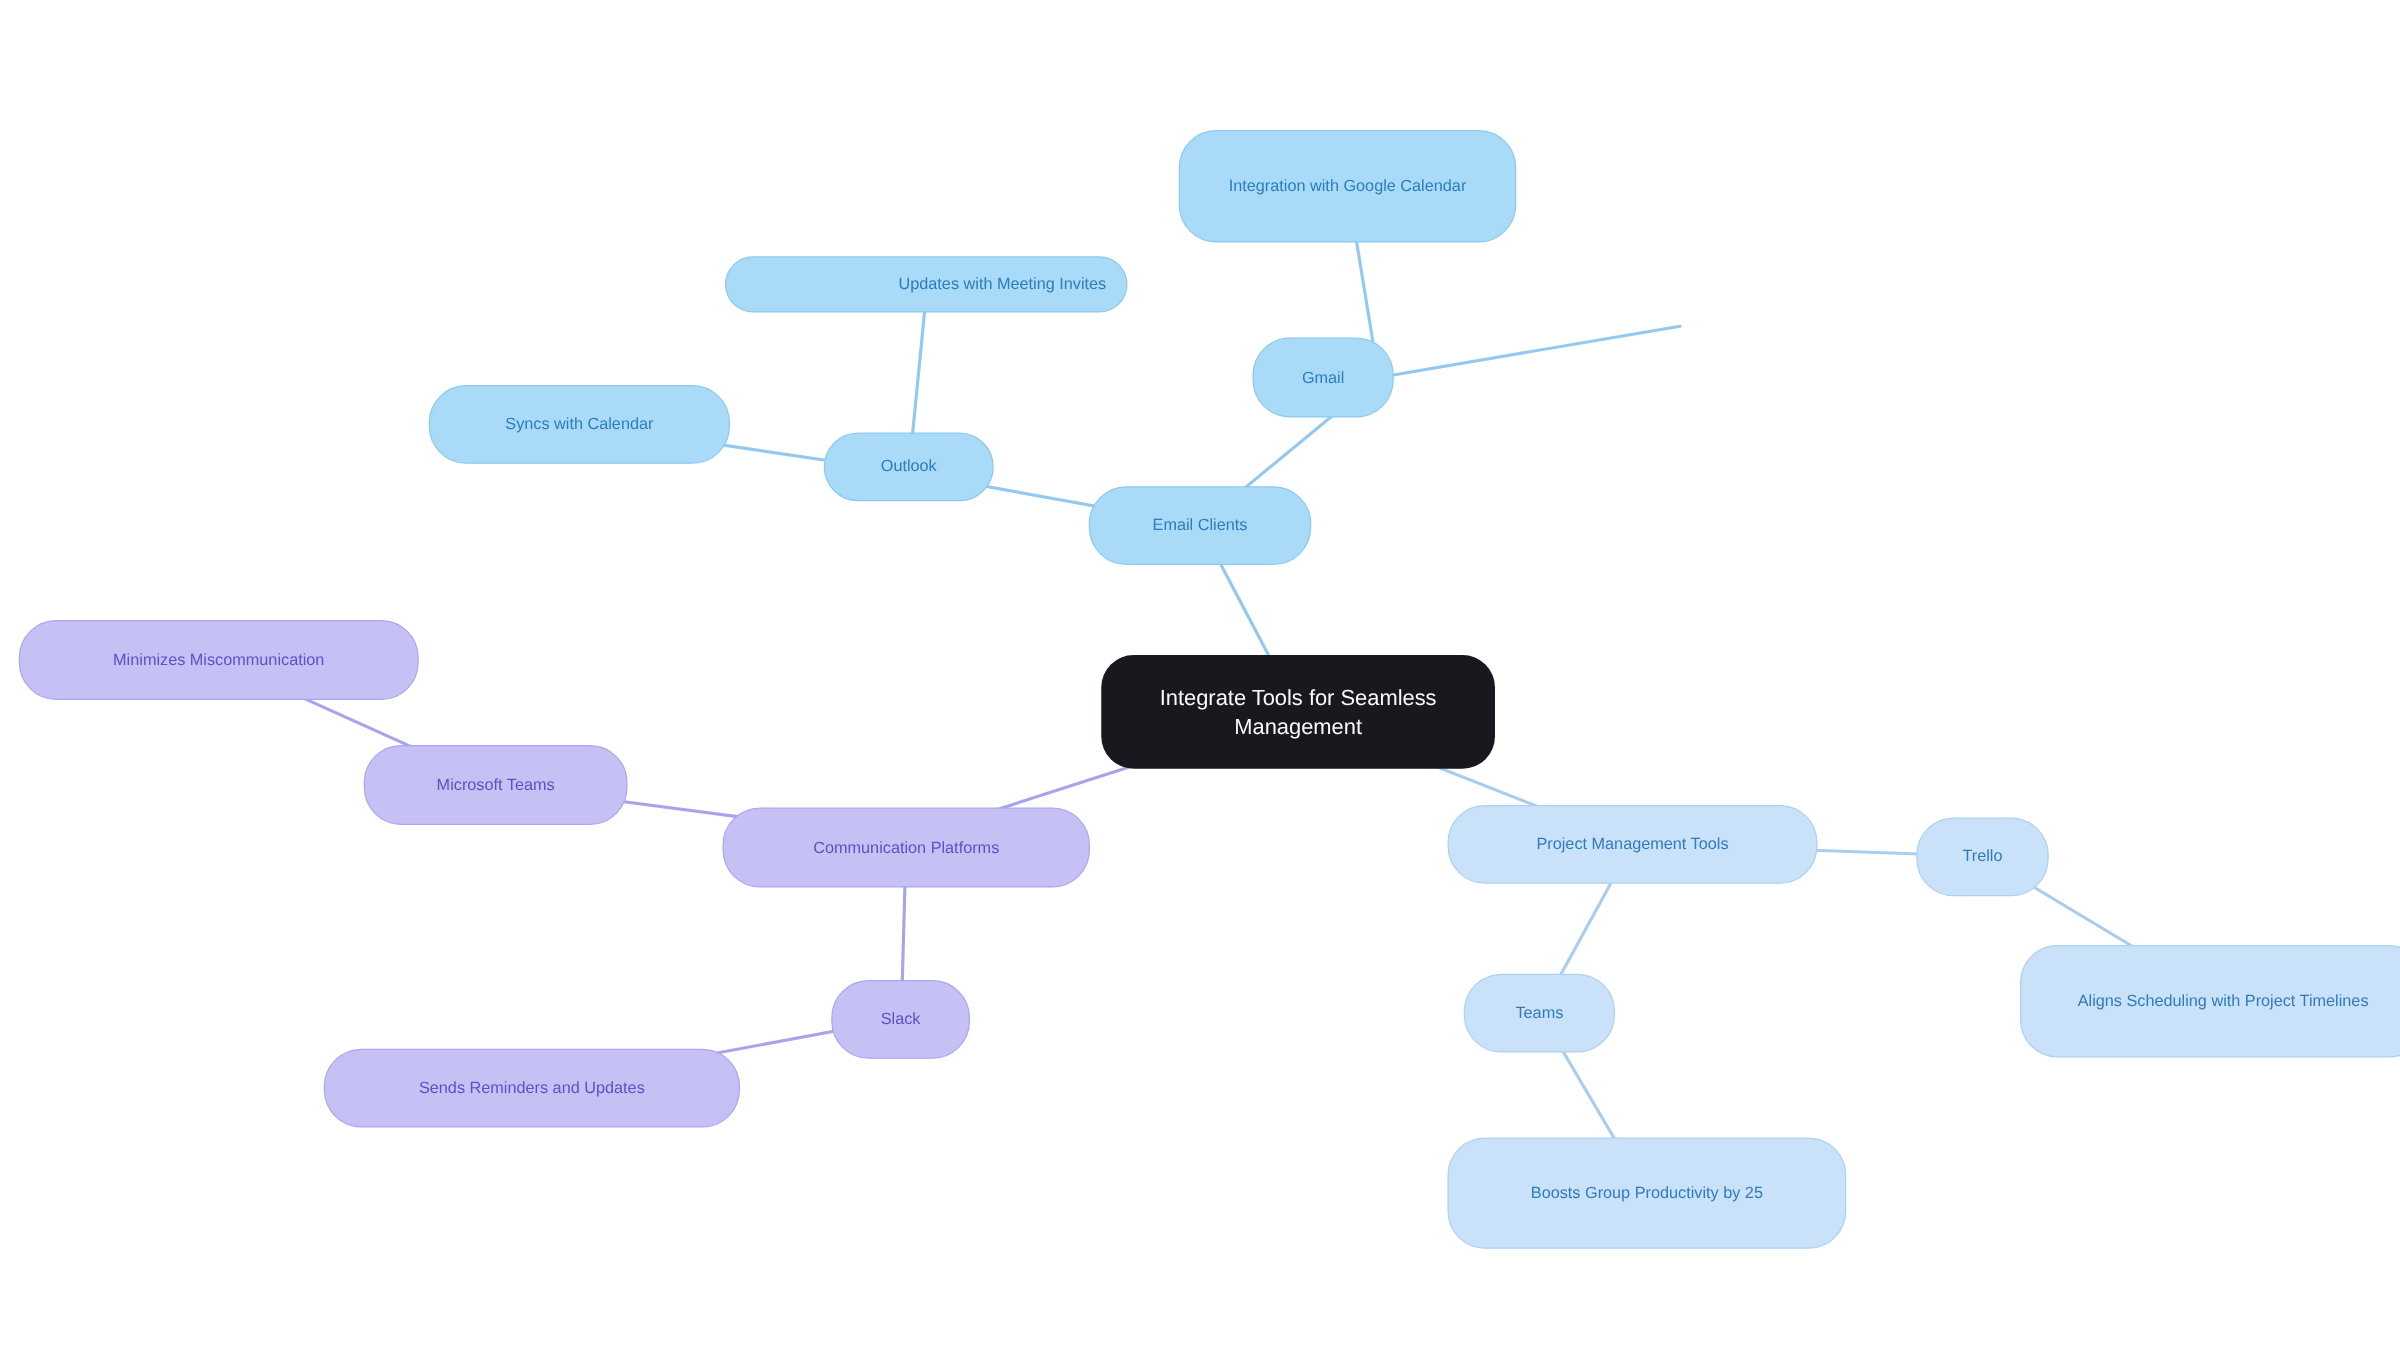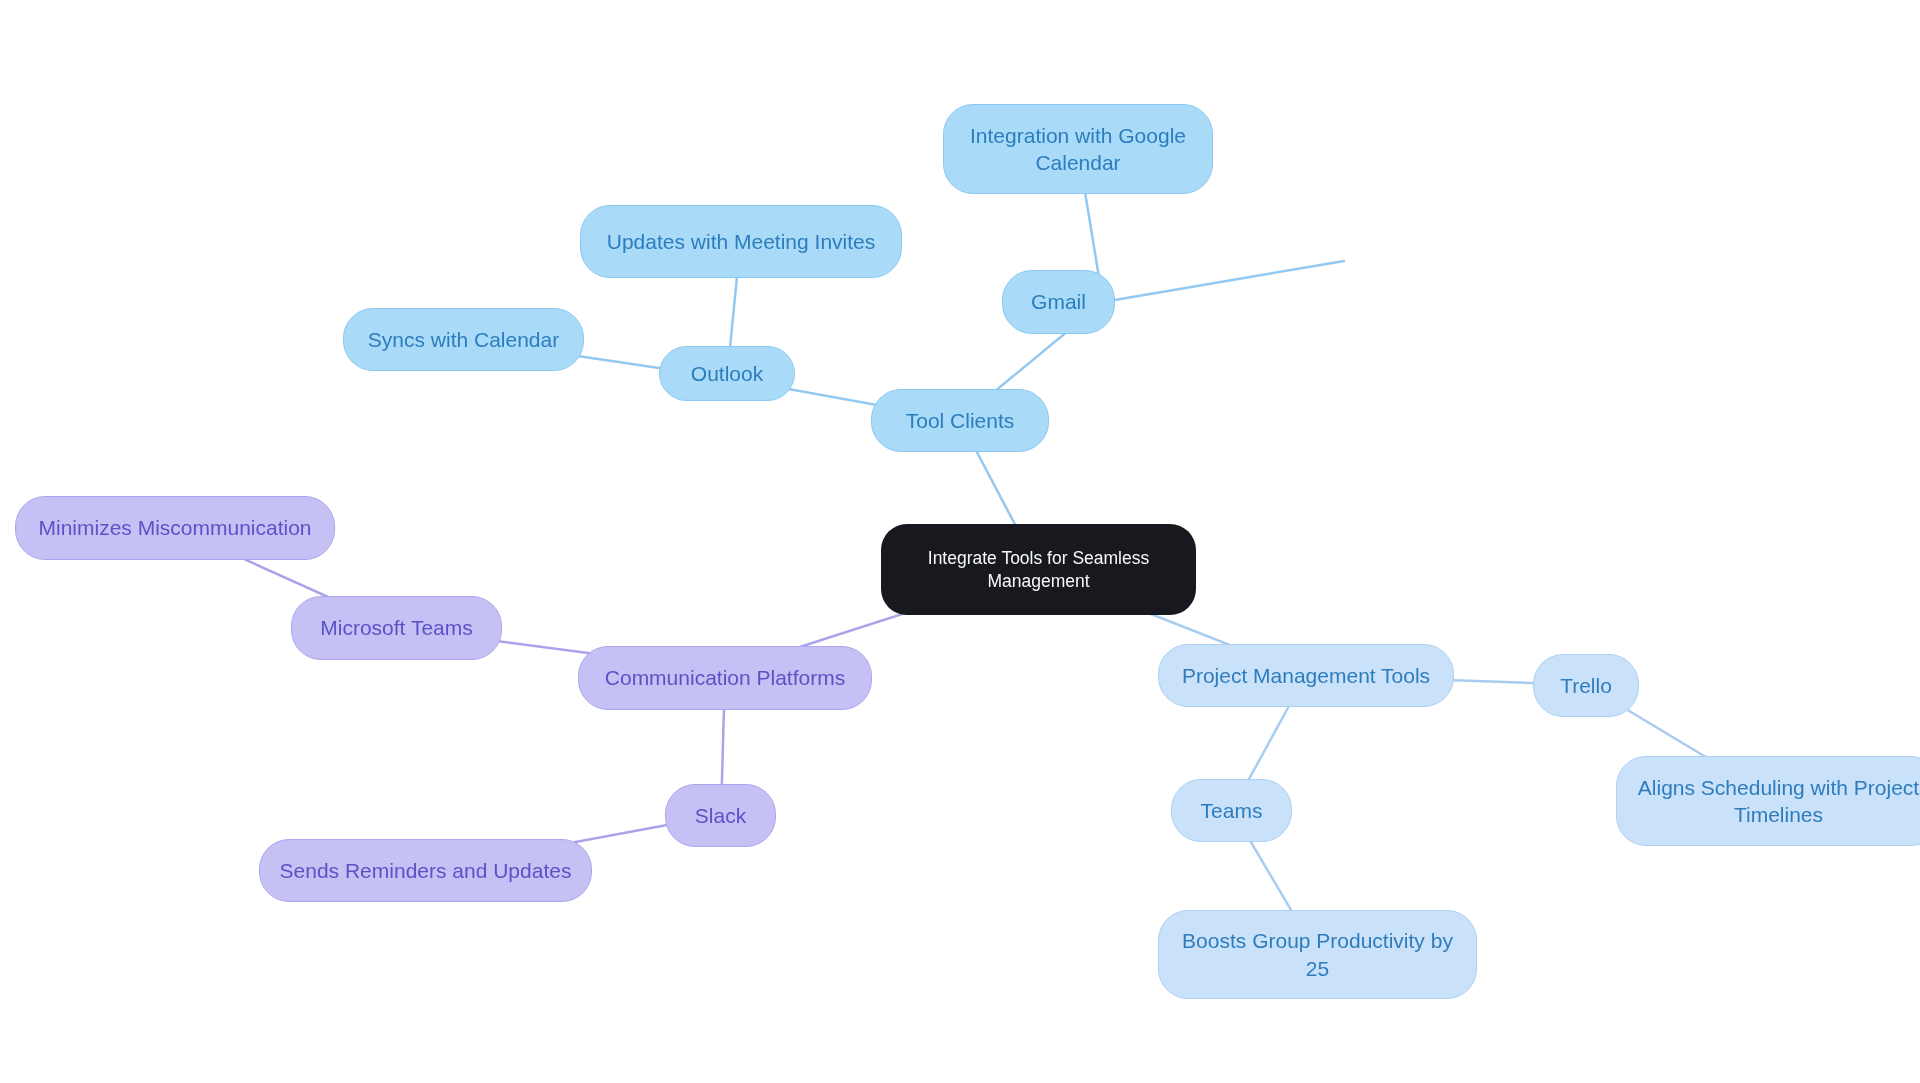"Integration with Google Calendar" .node { font-size: 21px -> 13px }
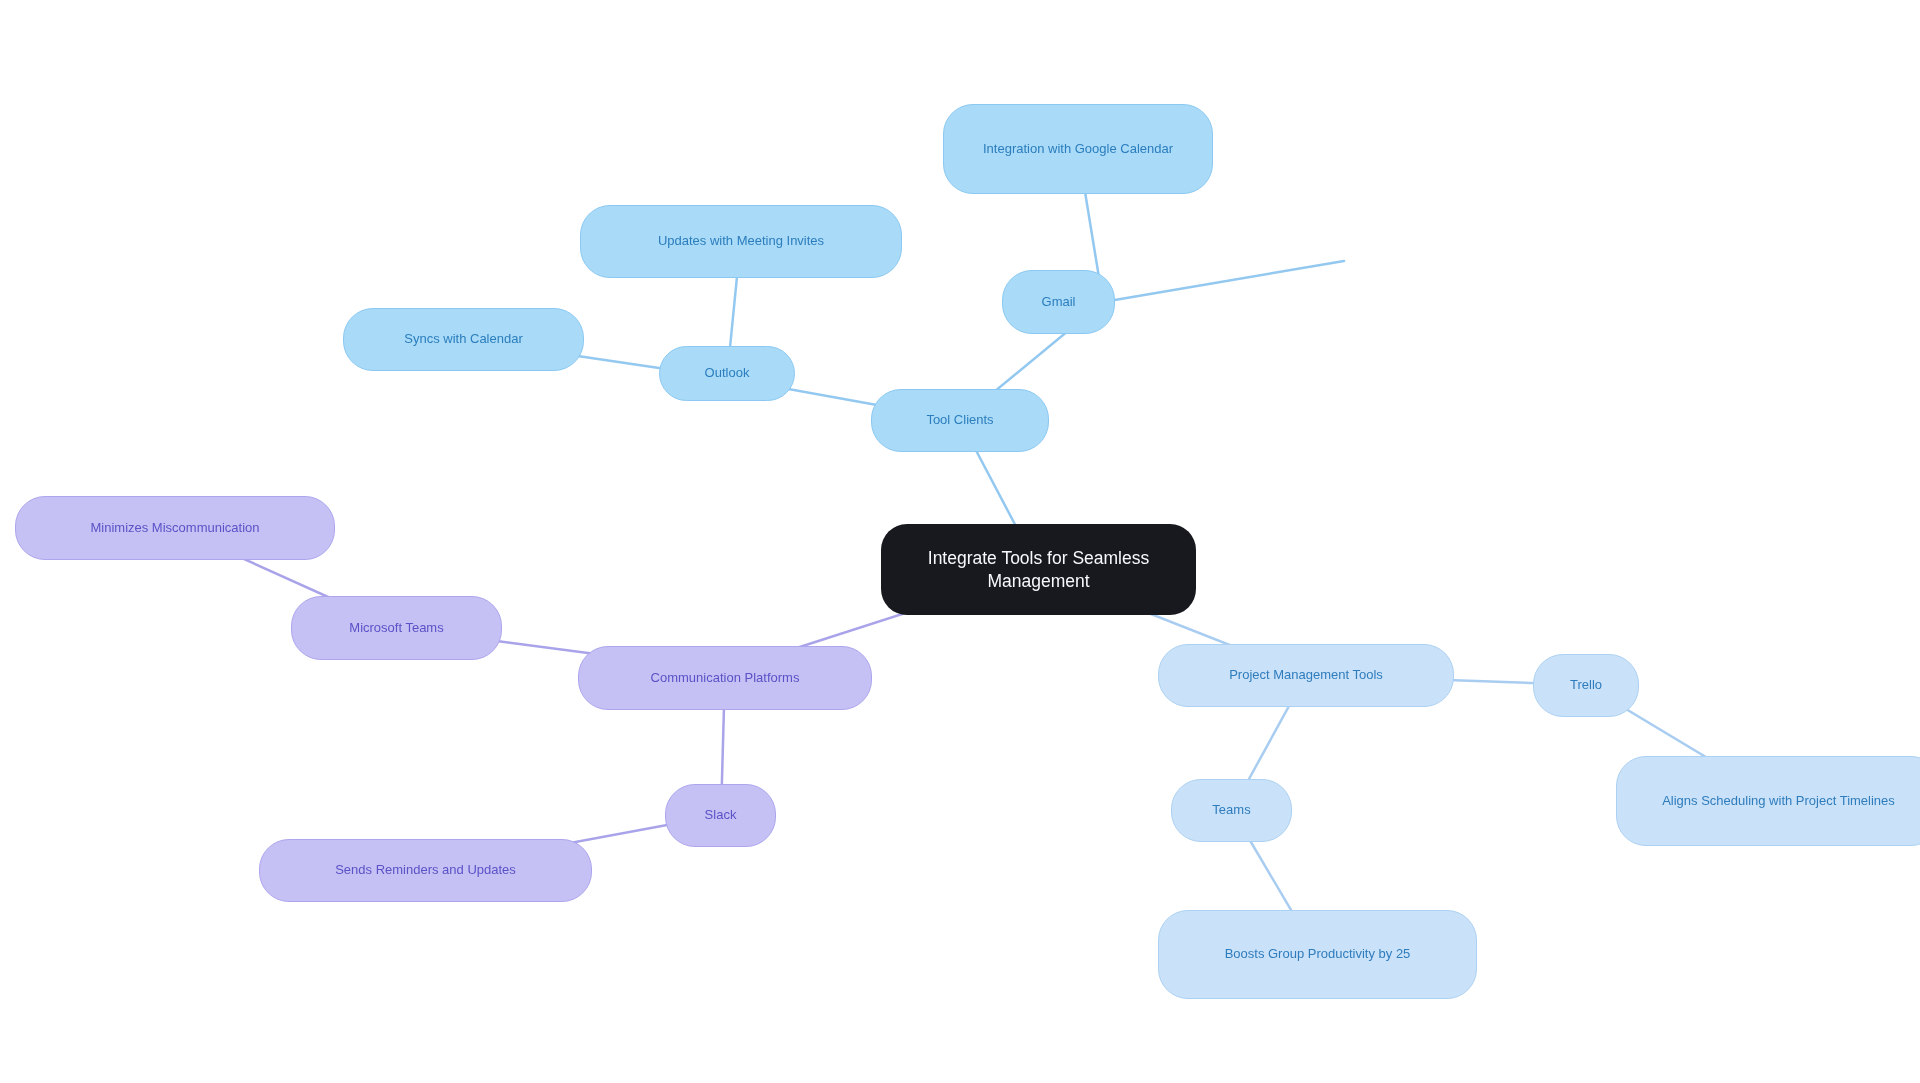"Updates with Meeting Invites" div.node { height: 73px -> 45px; justify-content: none -> flex-end }
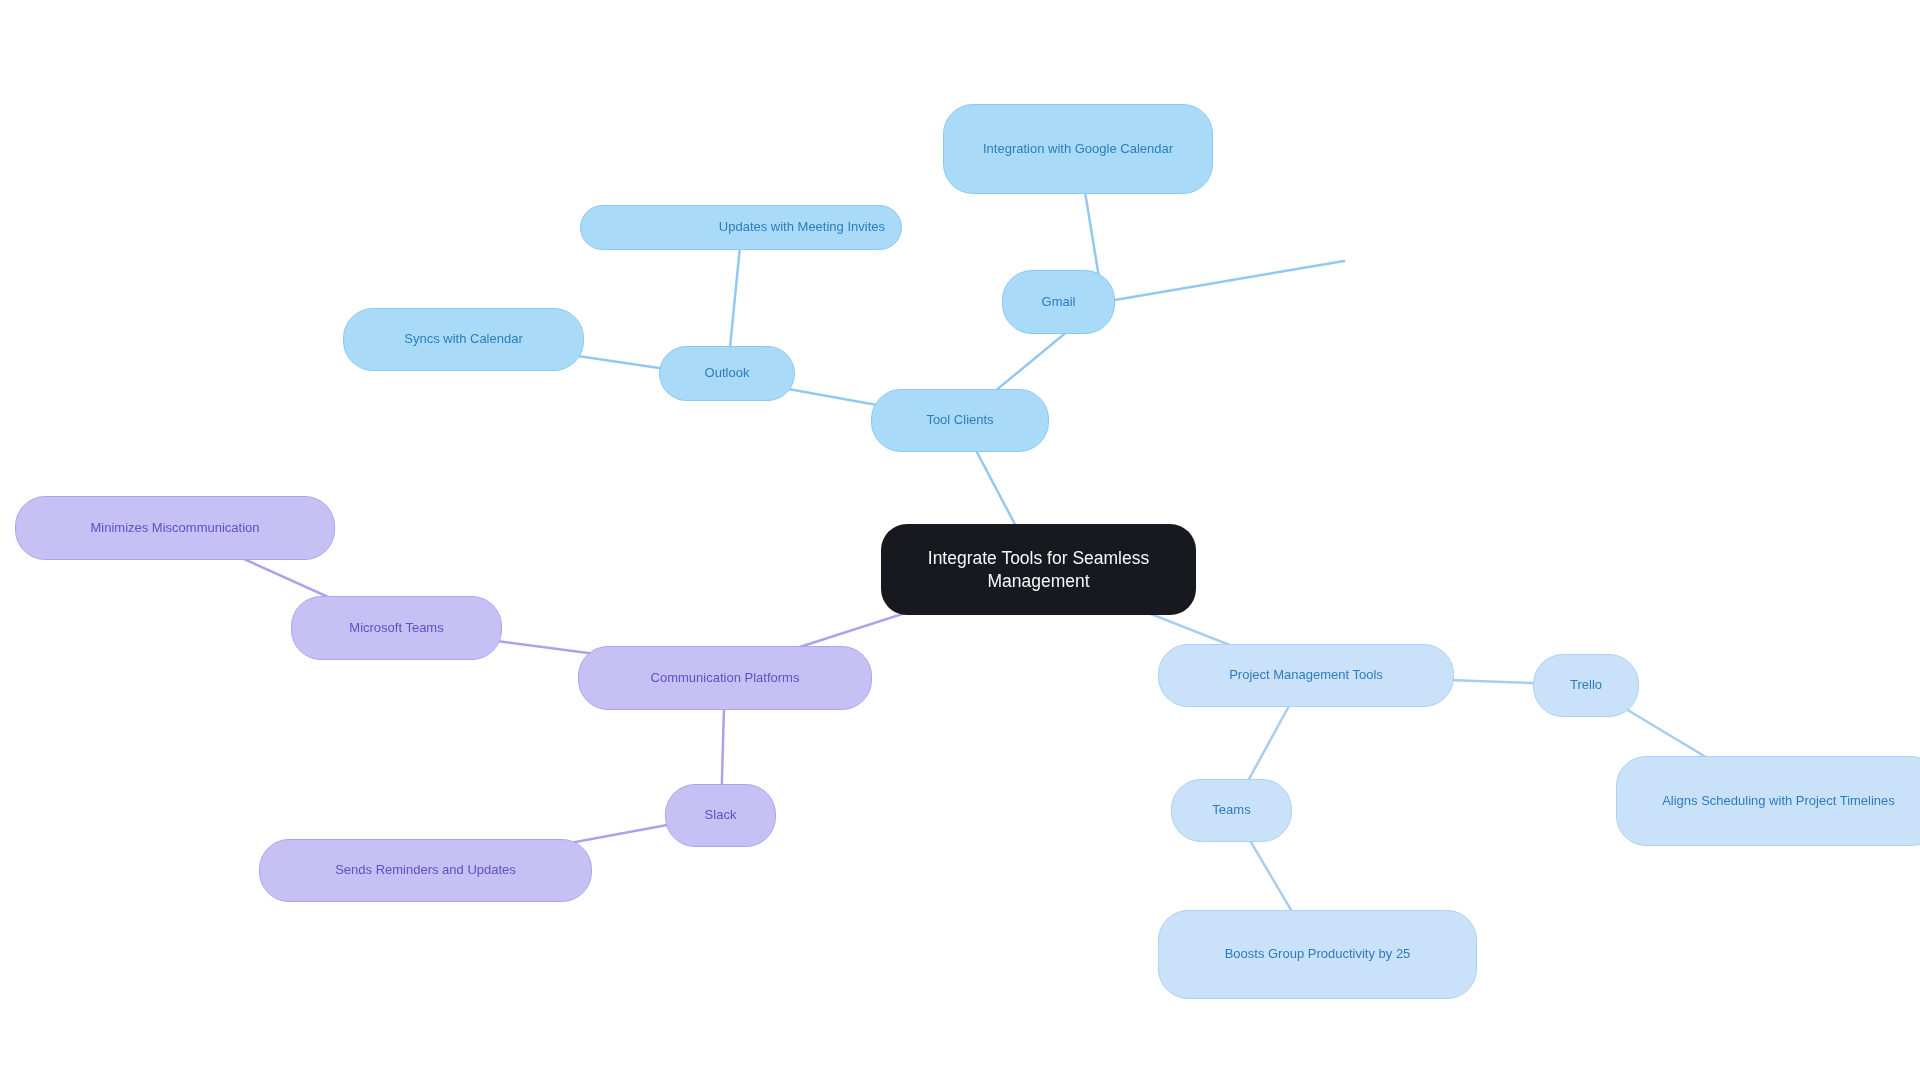"Tool Clients" span.node-label { text: Tool -> Email }
